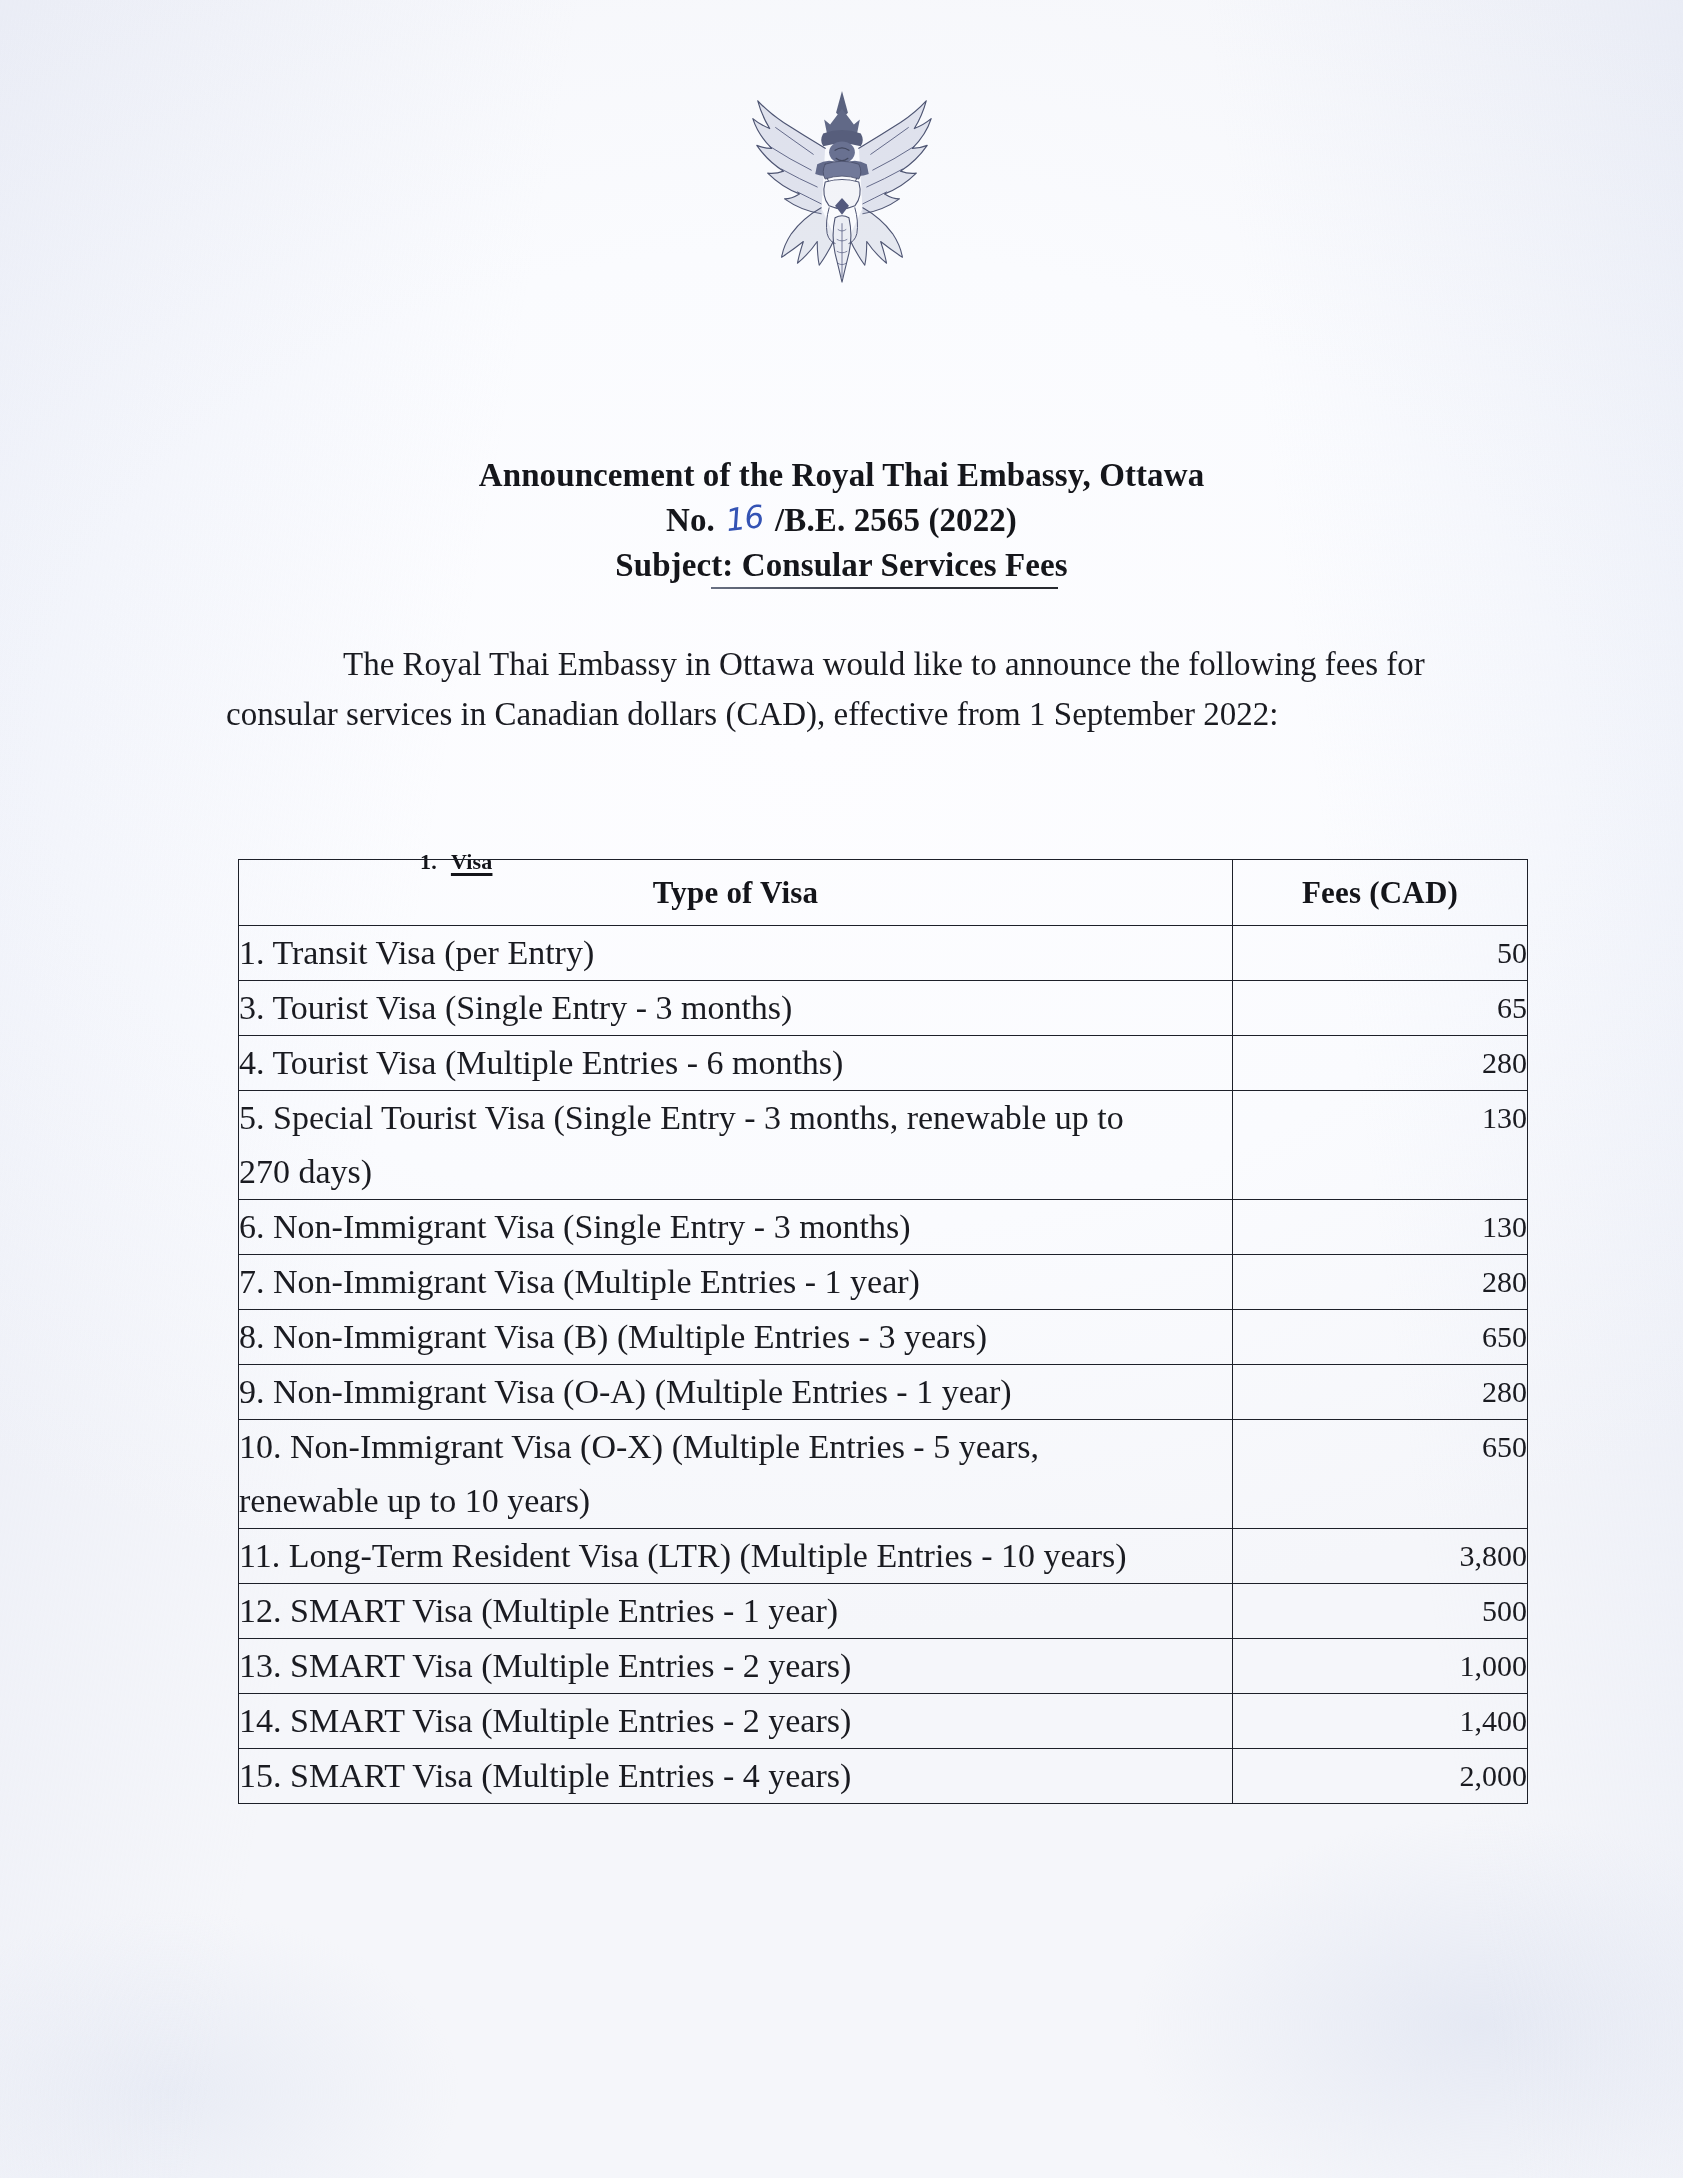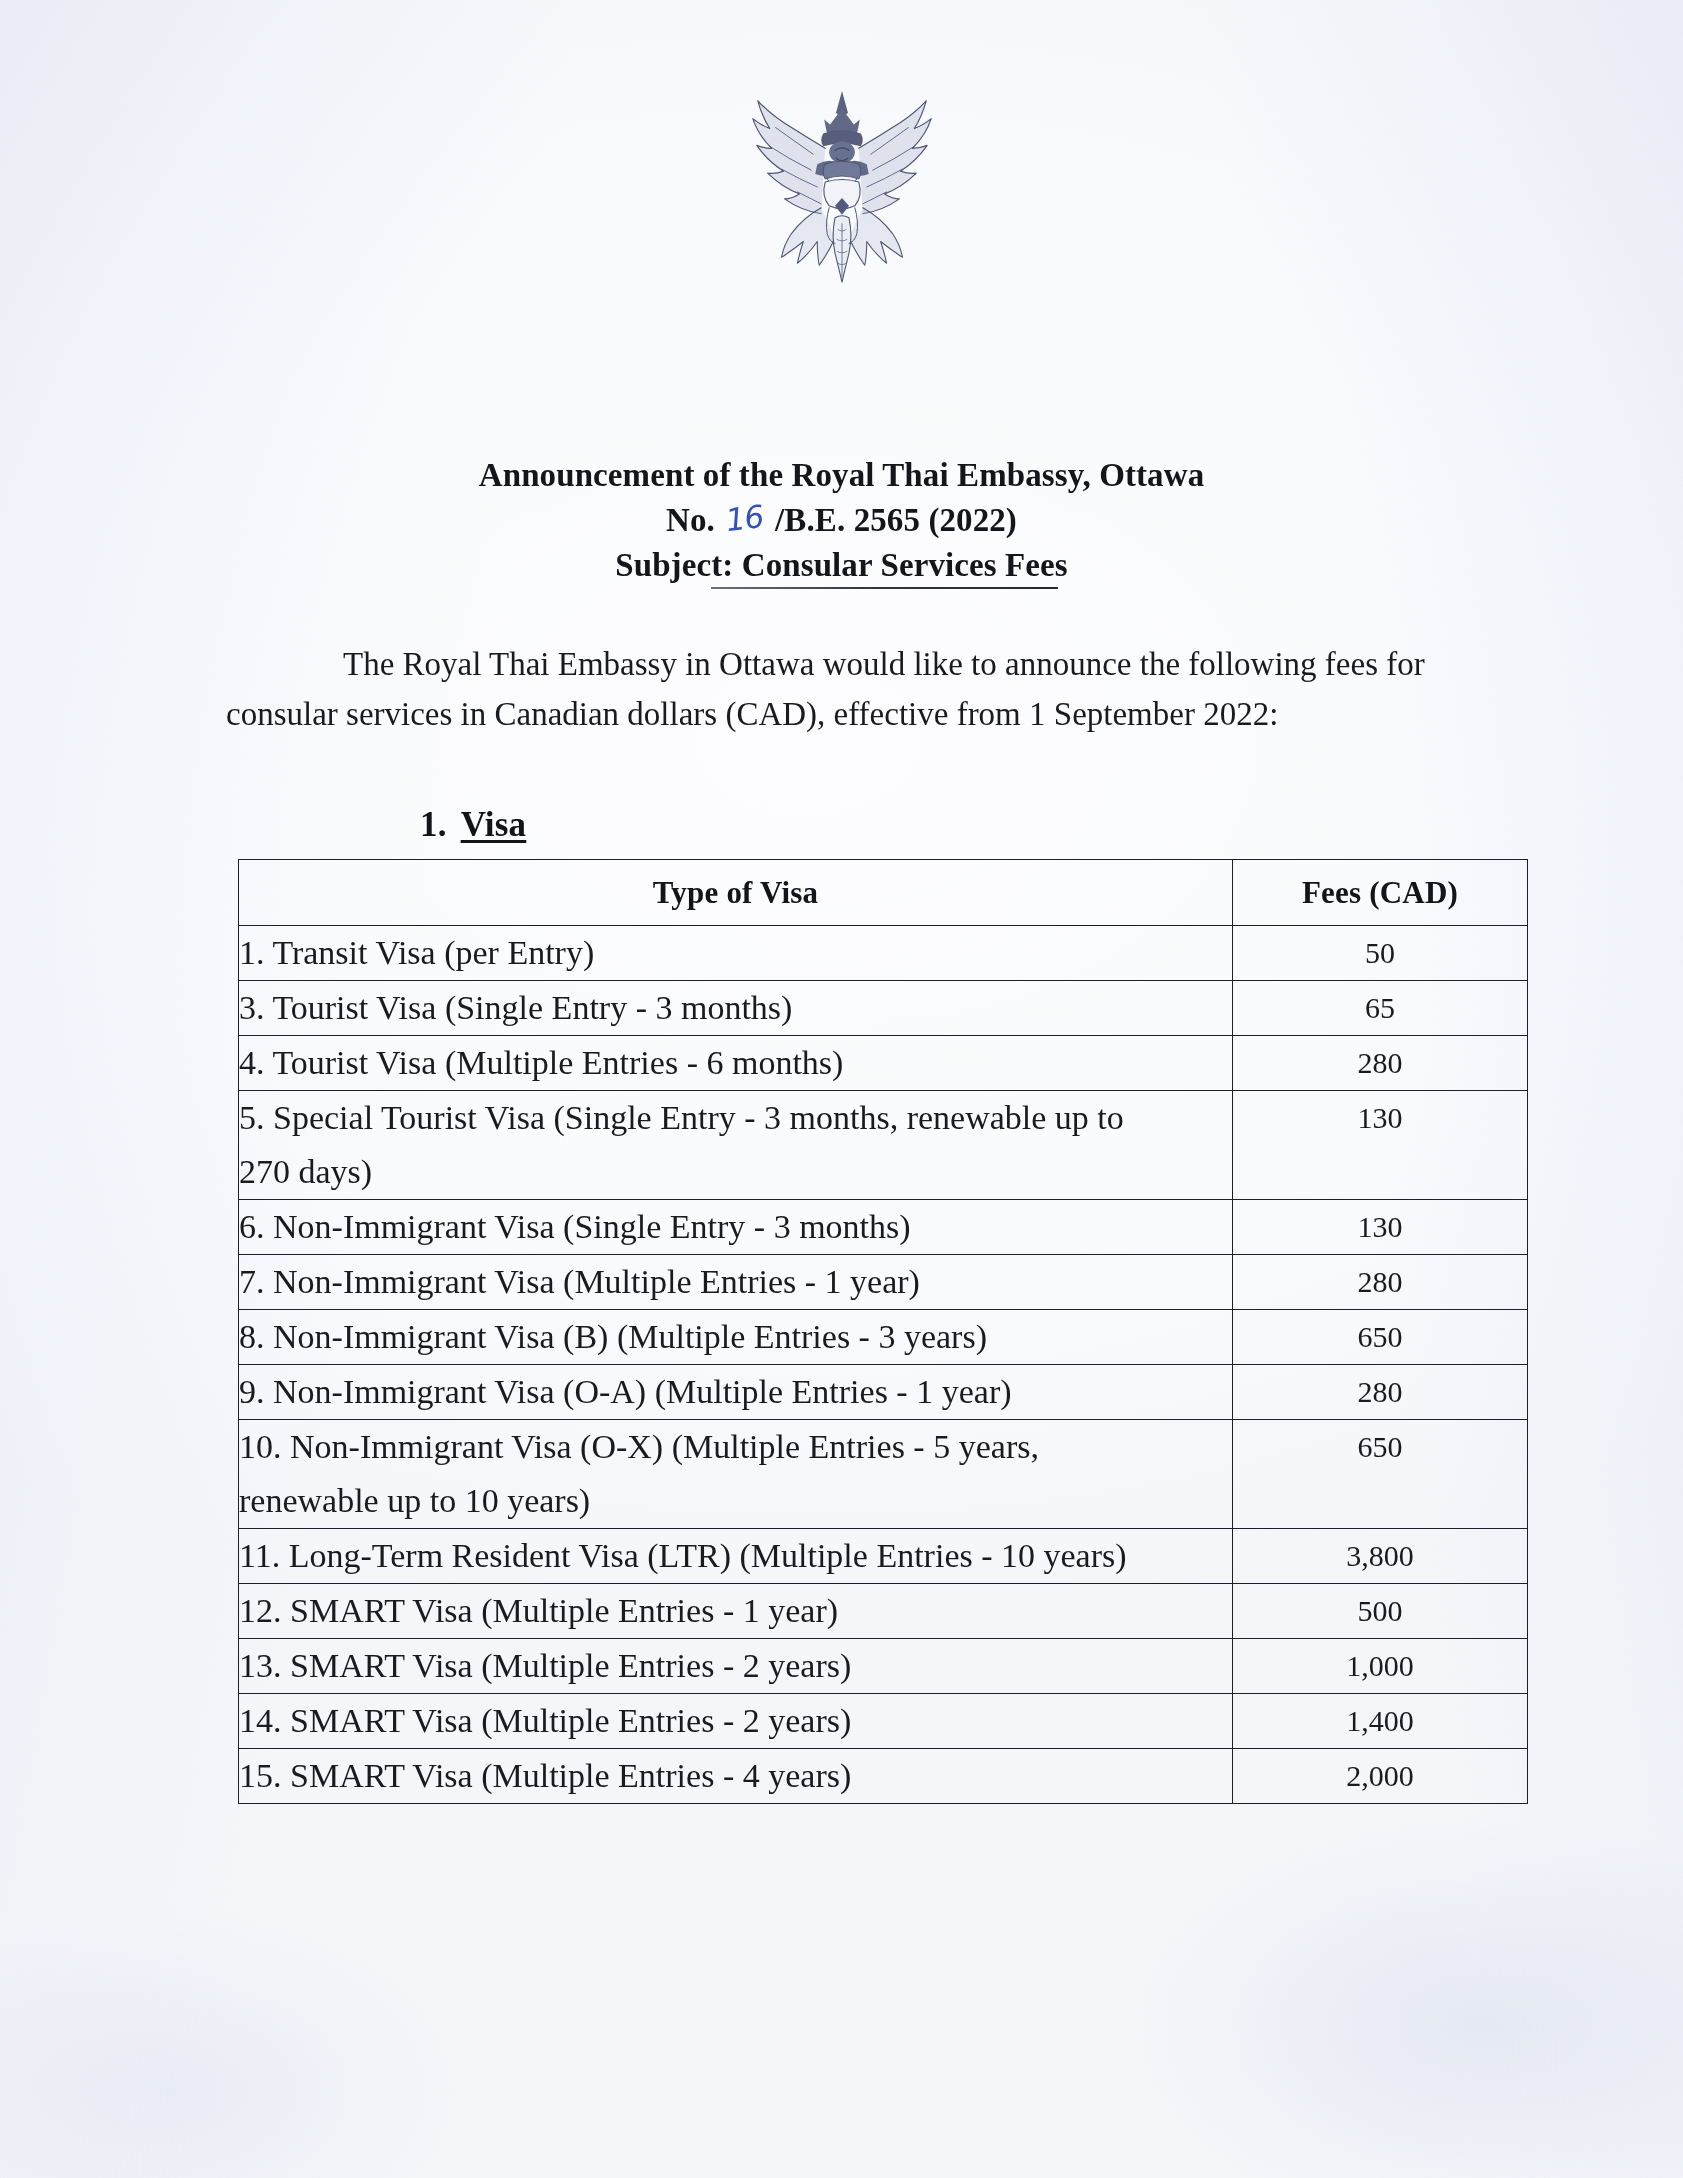"1. Visa" #section-heading { font-size: 35px -> 22px; top: 805px -> 849px }
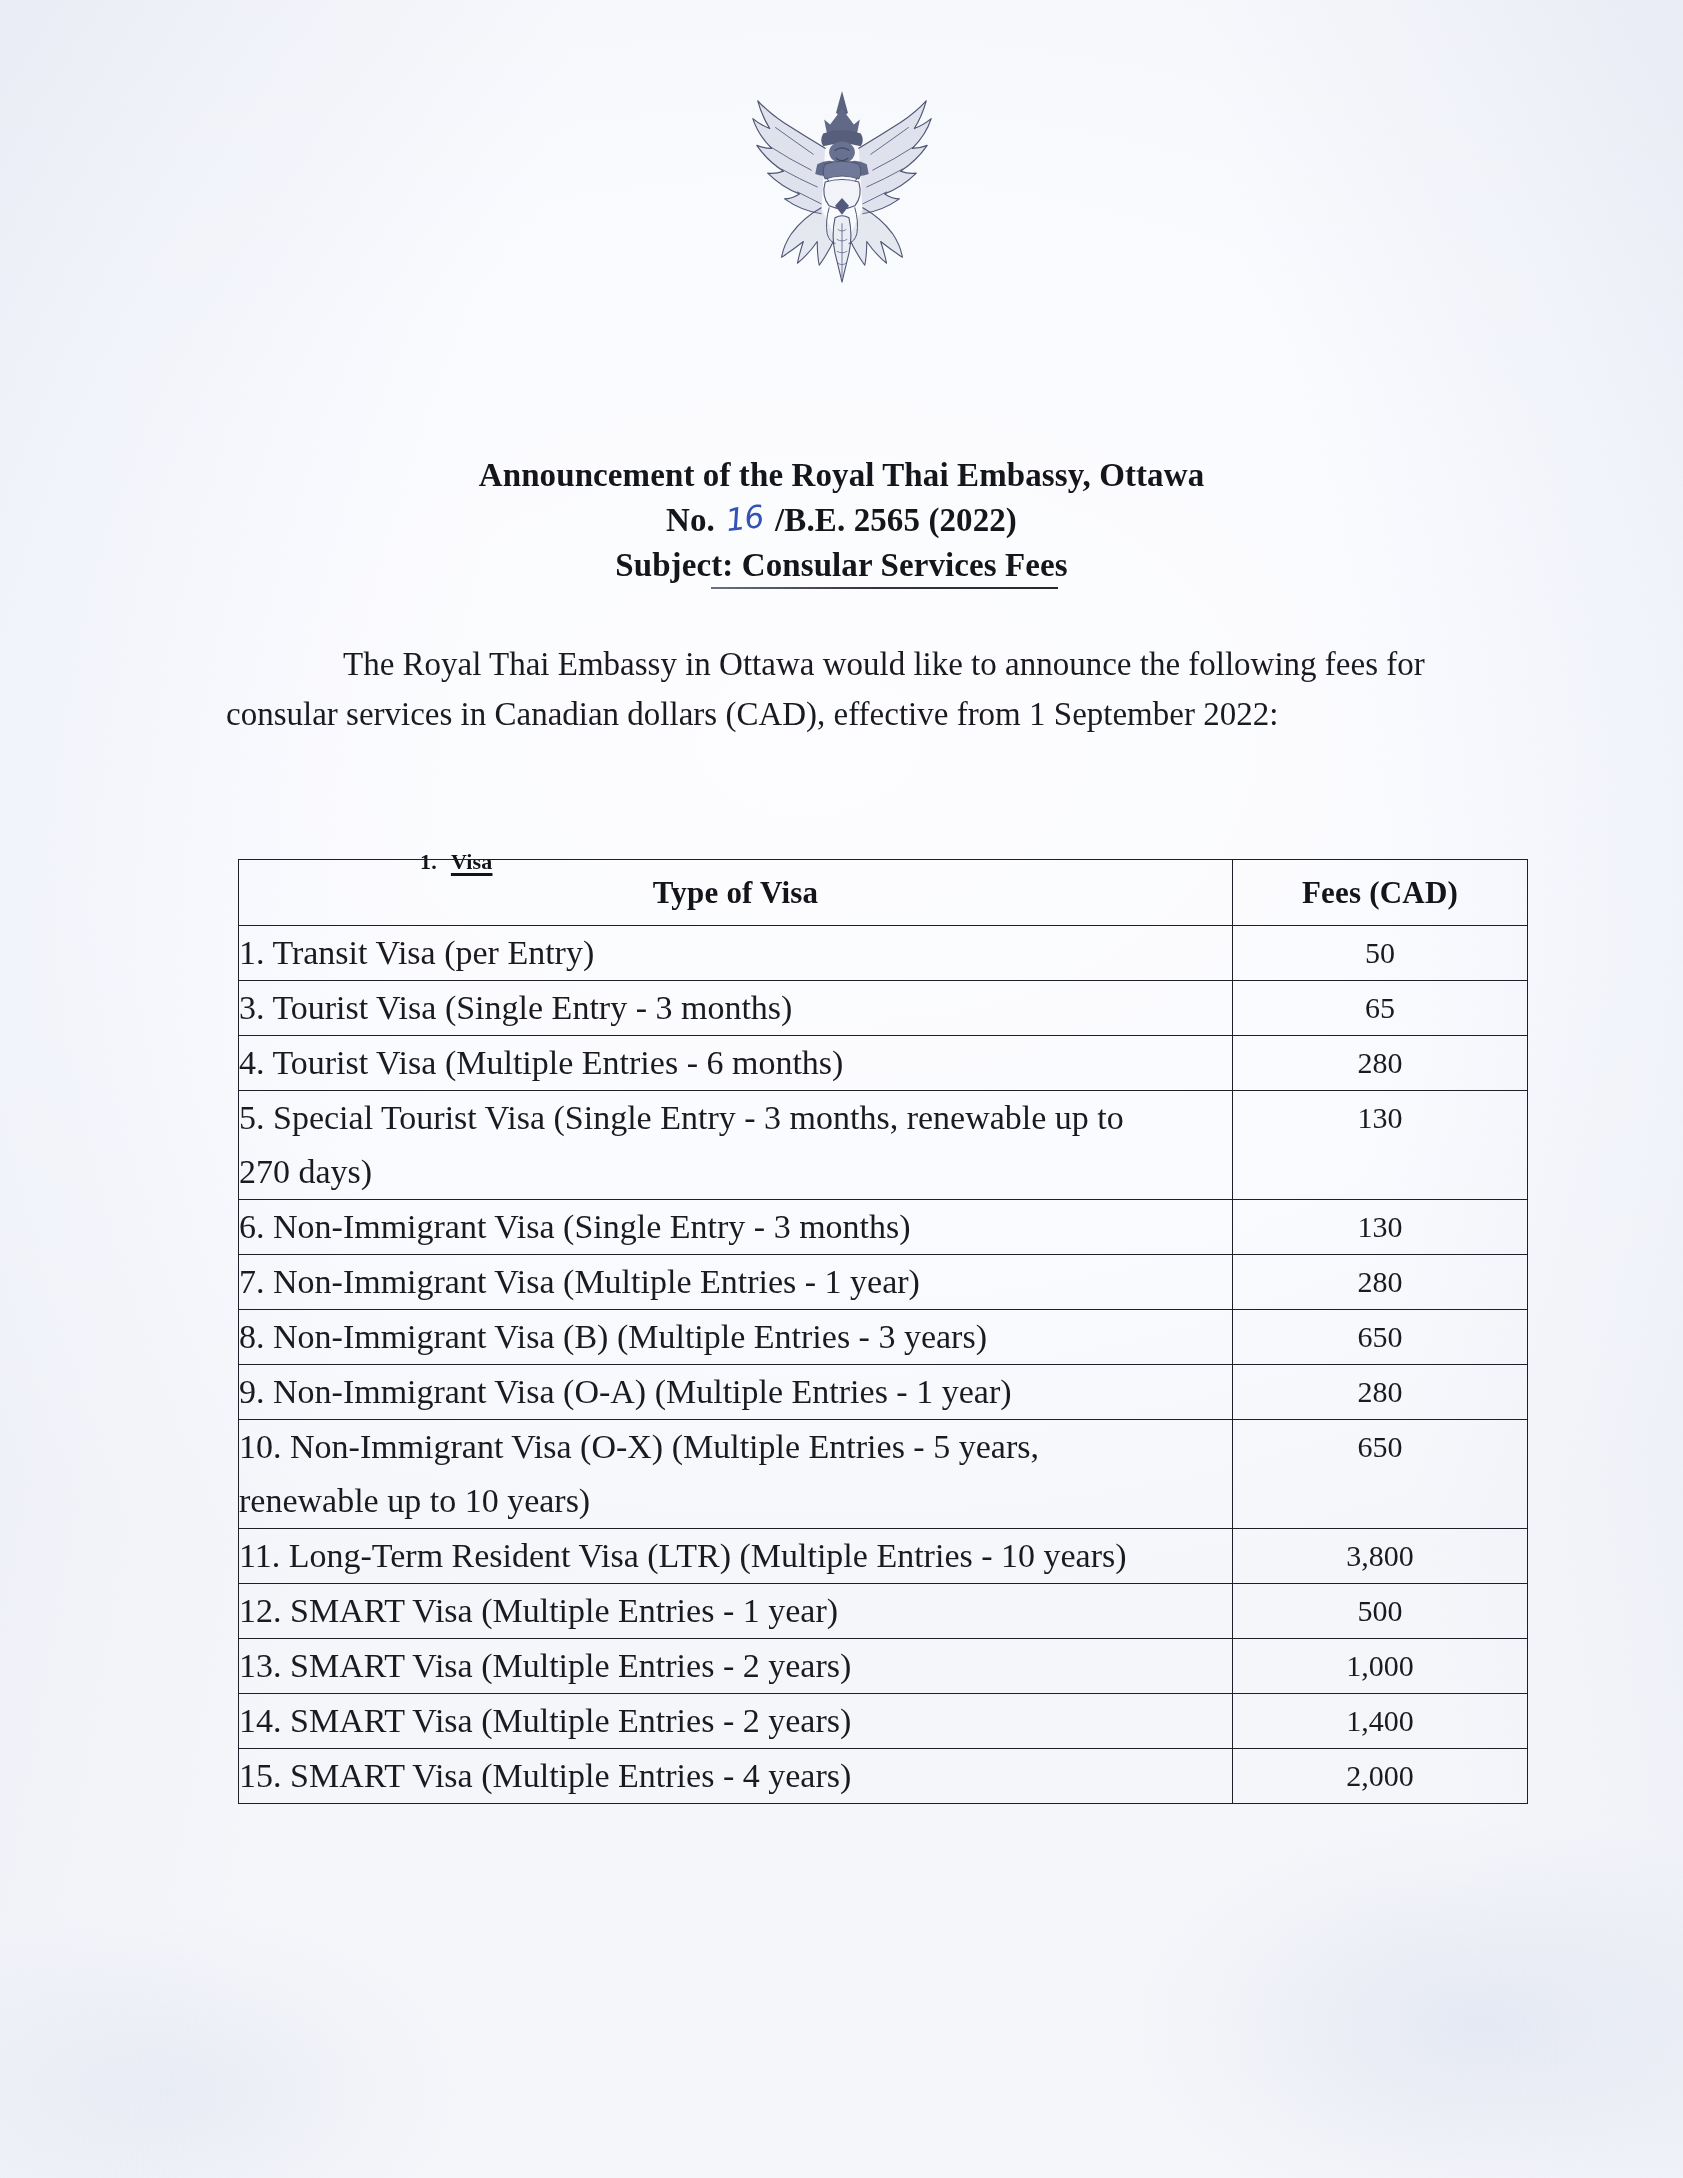"50" td.fee-cell { text-align: center -> right }
